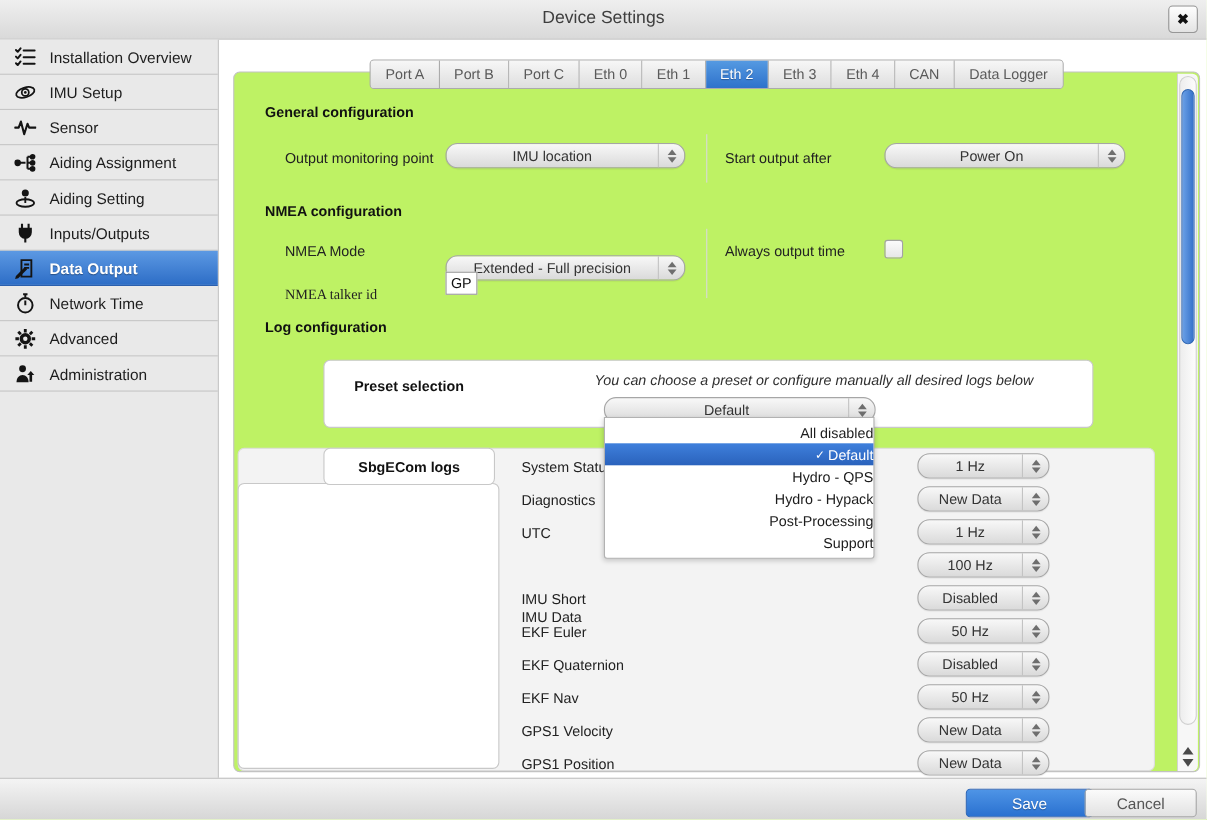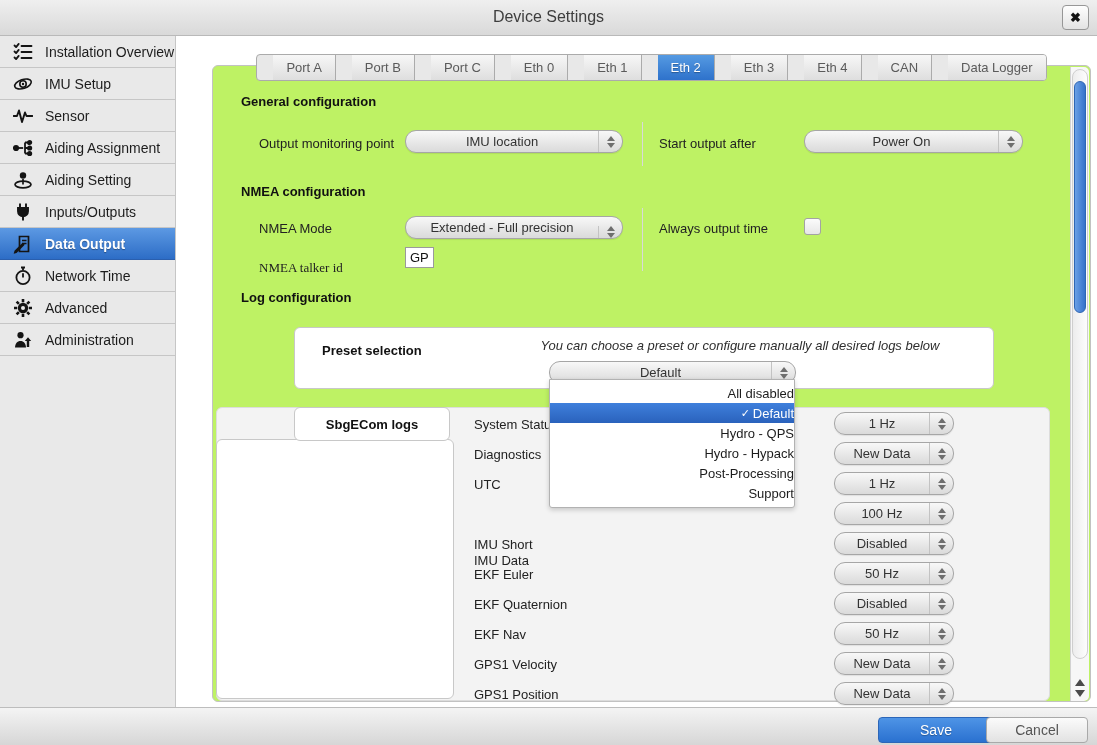"Installation Overview" .sidebar { width: 176px -> 199px }
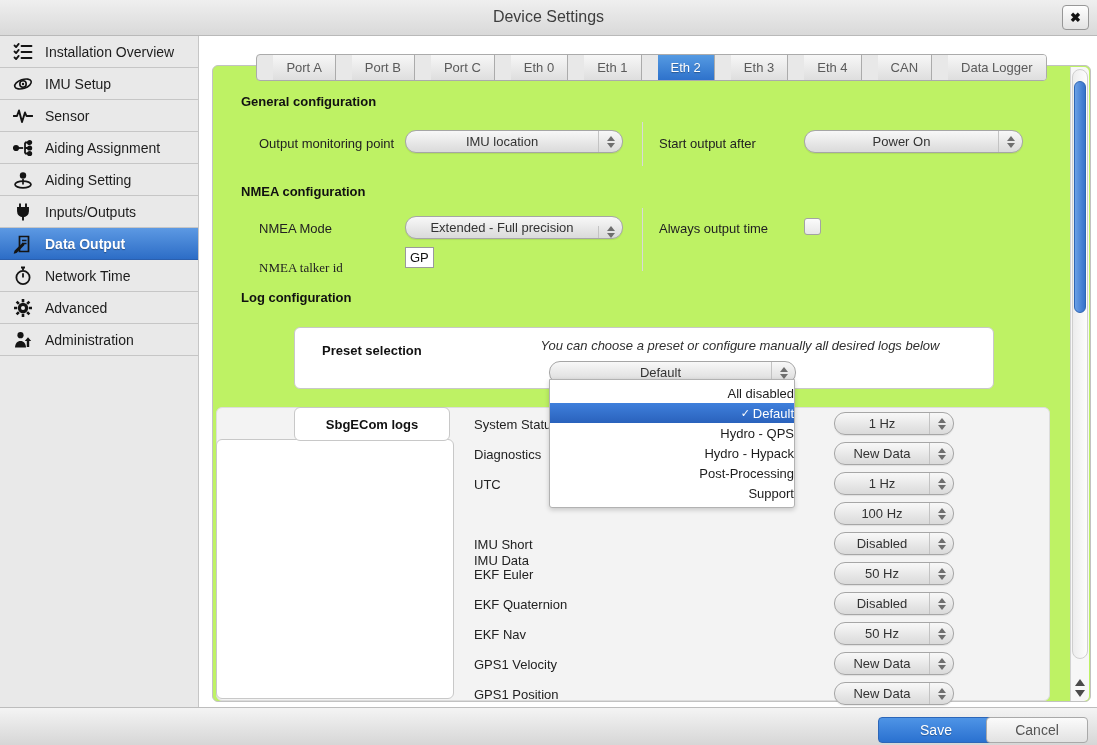"Port A" .tab { margin-left: 16px -> none }
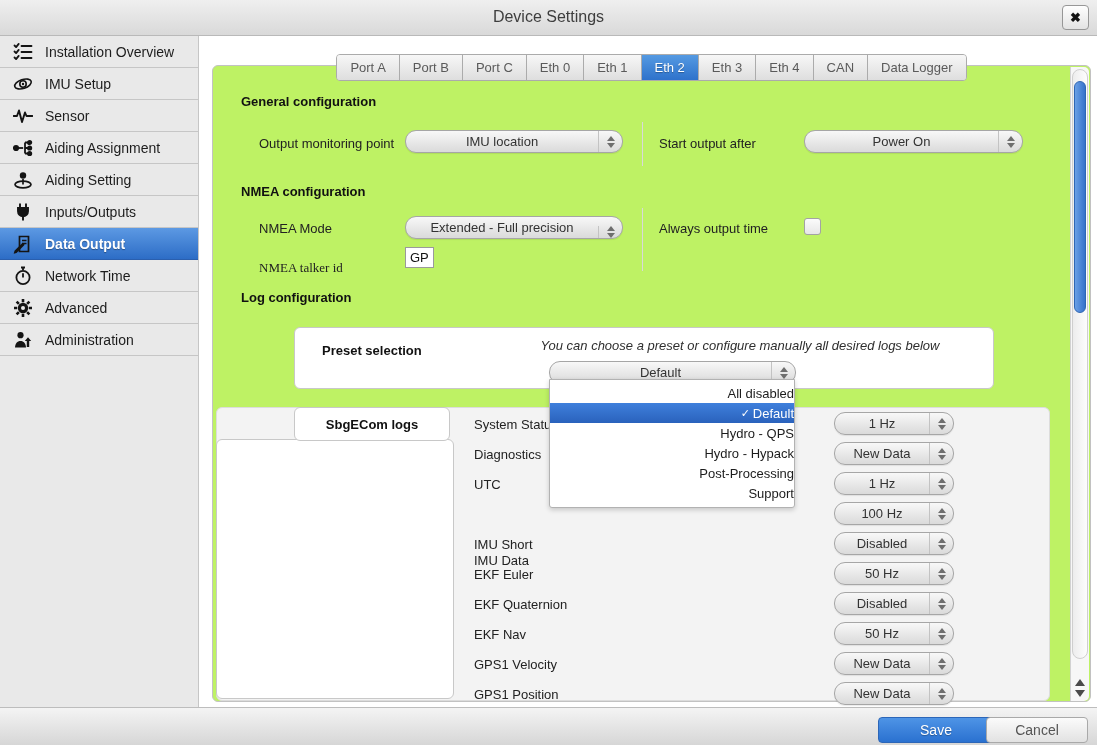"Extended - Full precision" div.select { align-items: flex-end -> none; top: 150px -> 166px }
